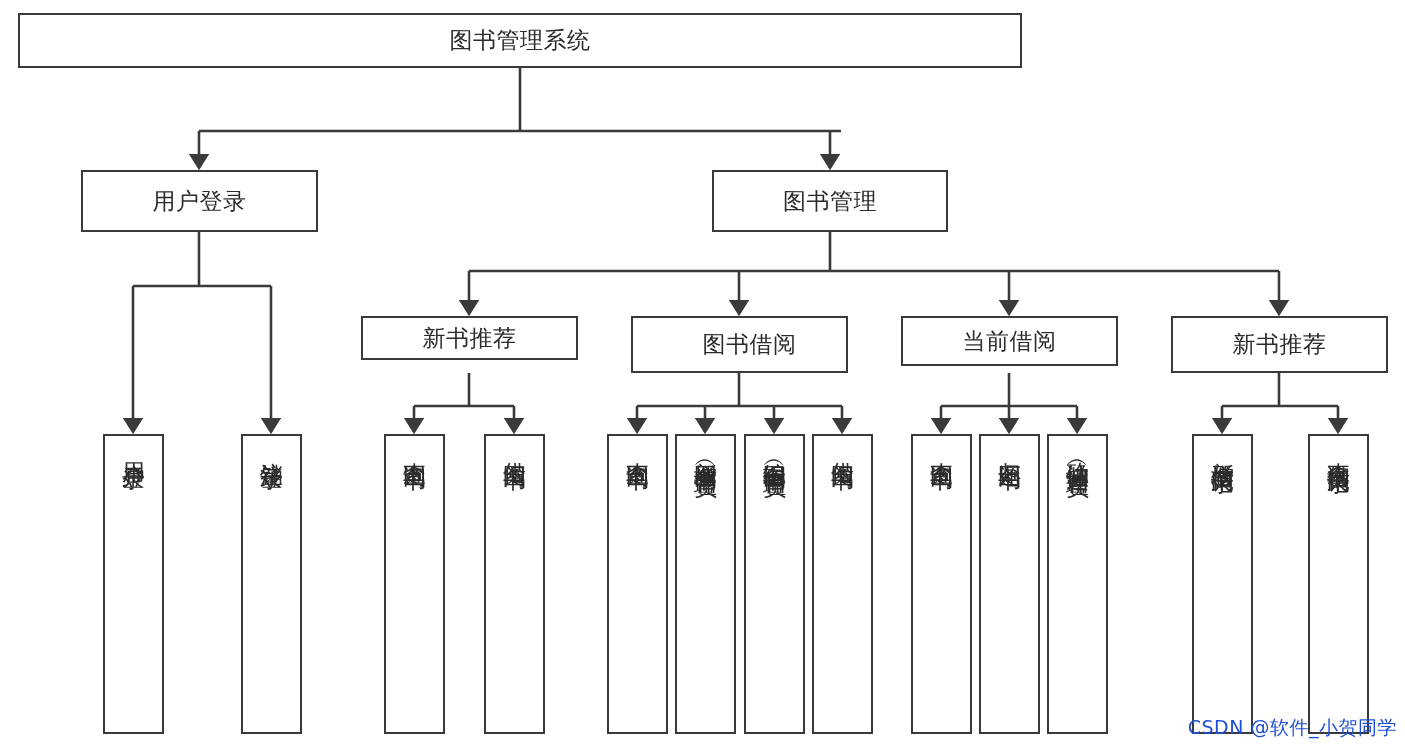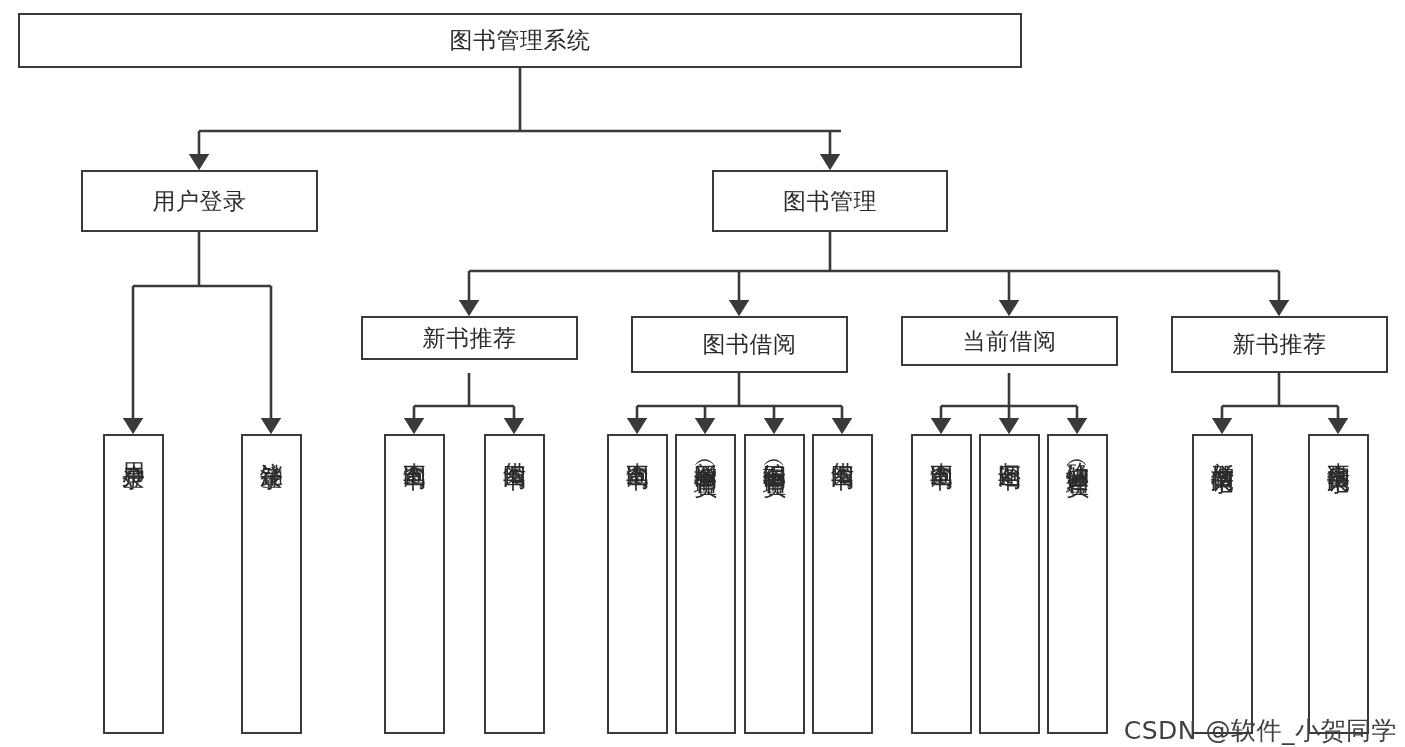"CSDN @软件_小贺同学" #watermark { bottom: 0 -> 6px; color: #404040 -> #1d4ed8; font-size: 25px -> 19px }
